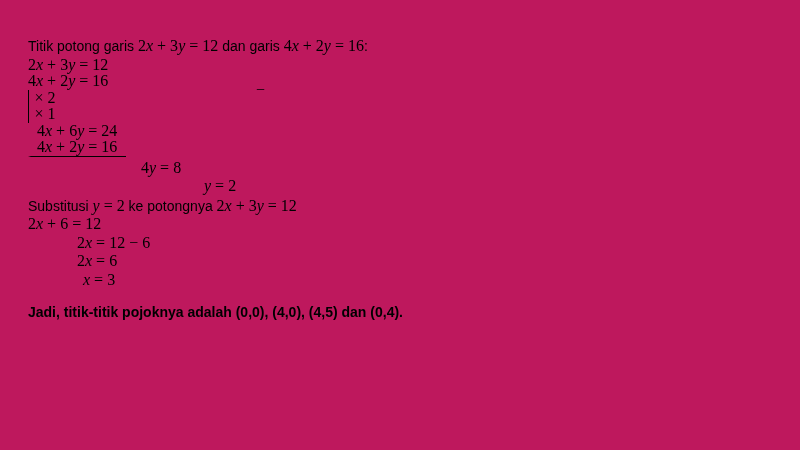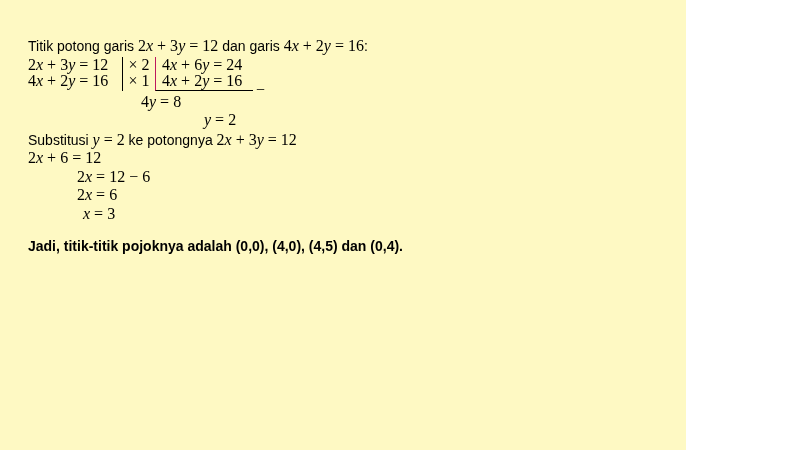"Titik potong garis 2x +" .doc { background: #fef9c3 -> #be185d; width: 686px -> 800px }
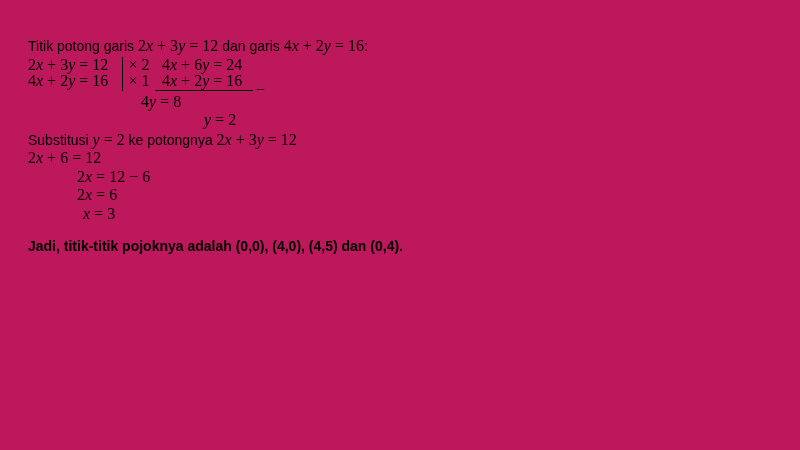"2x + 3y = 12" .elim { flex-direction: none -> column }
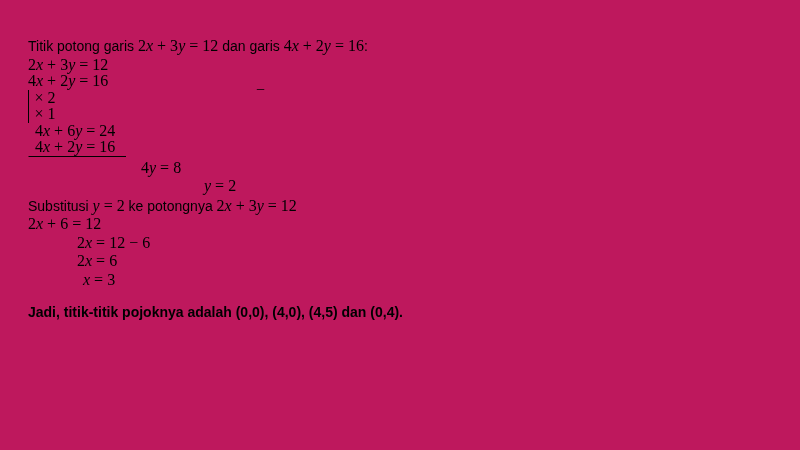"4x + 6y = 24" .elim-right { border-left: 1px solid #be185d -> 3px solid #be185d }
